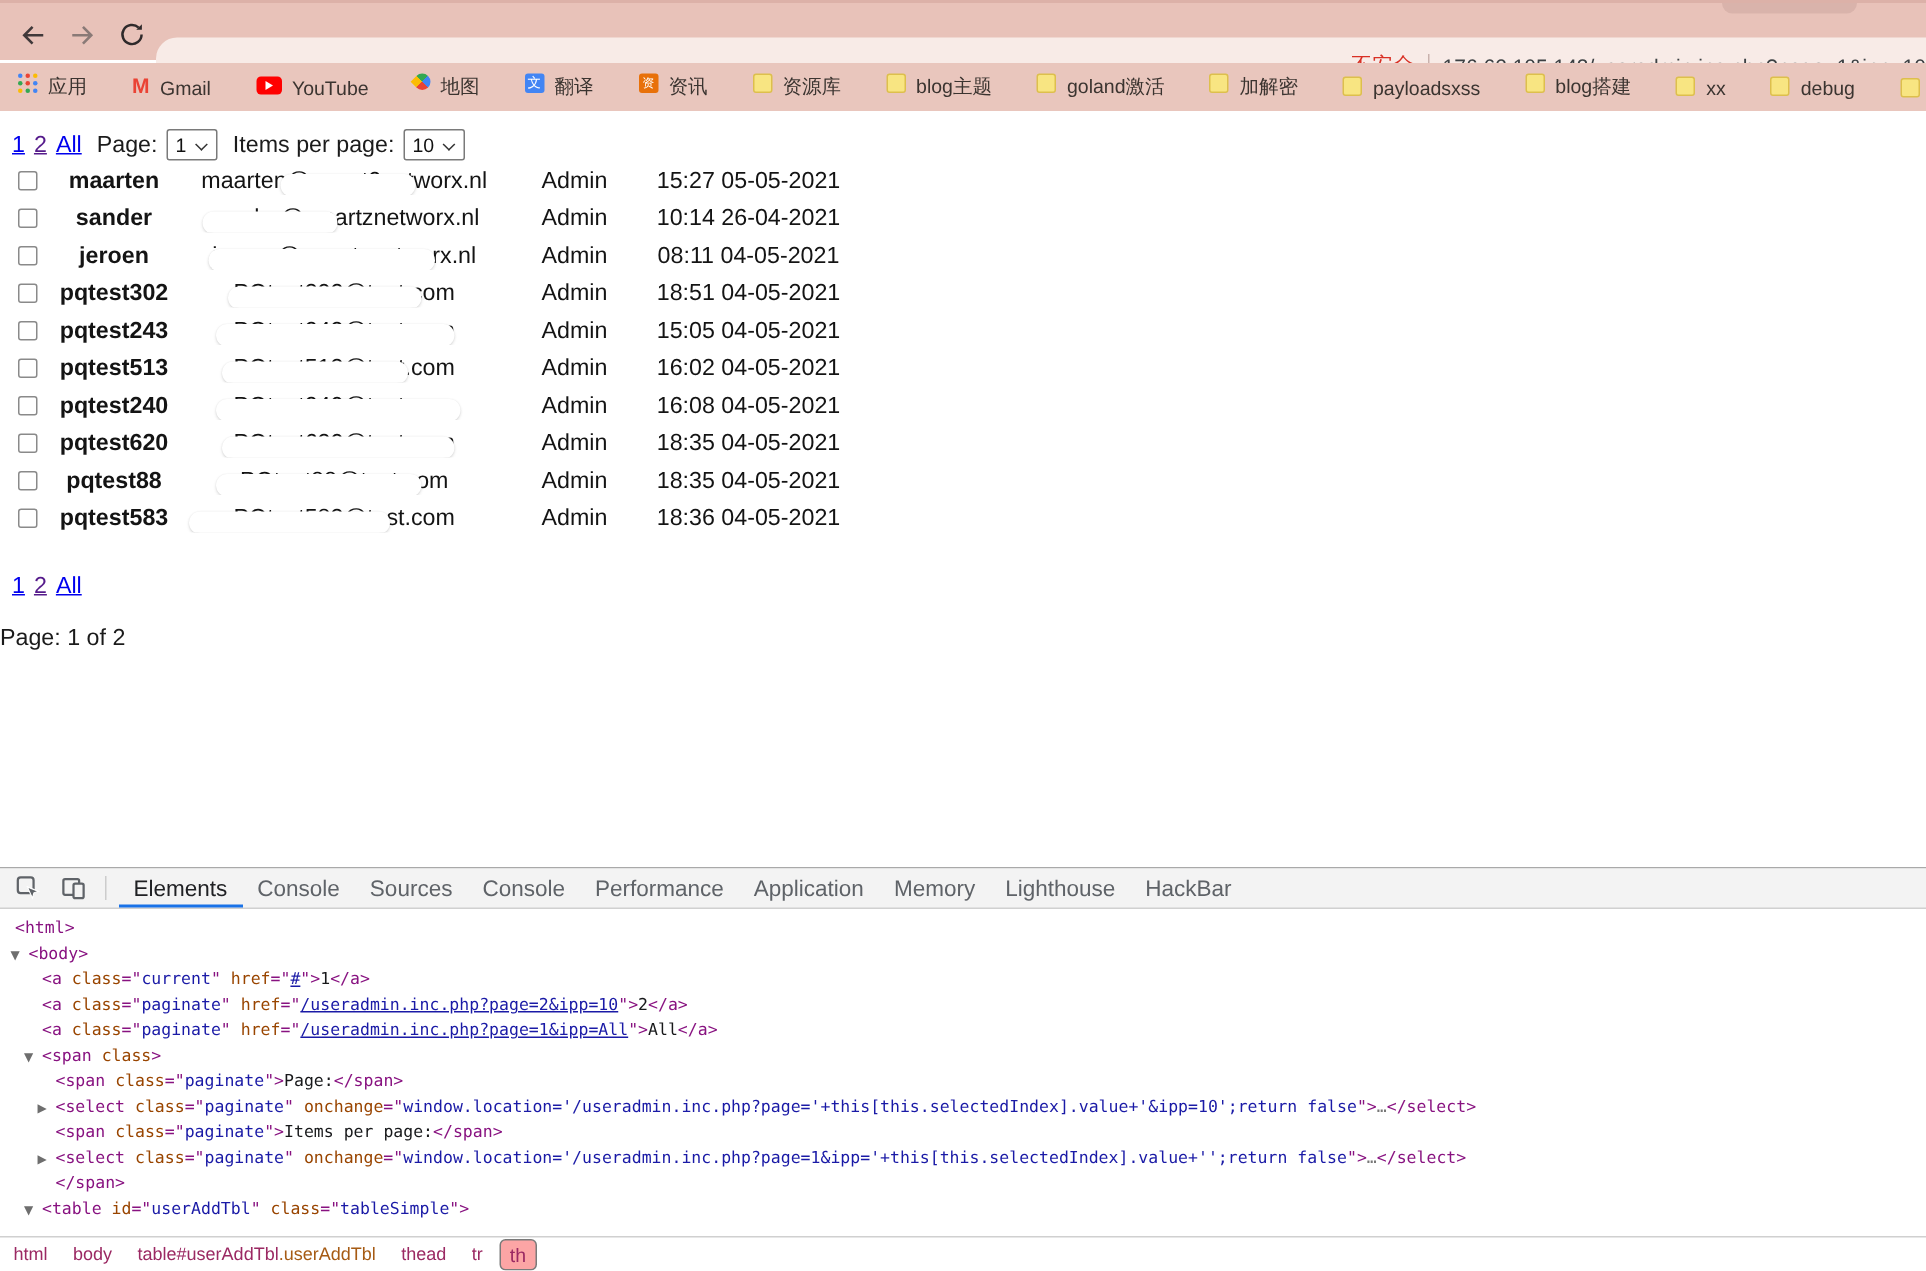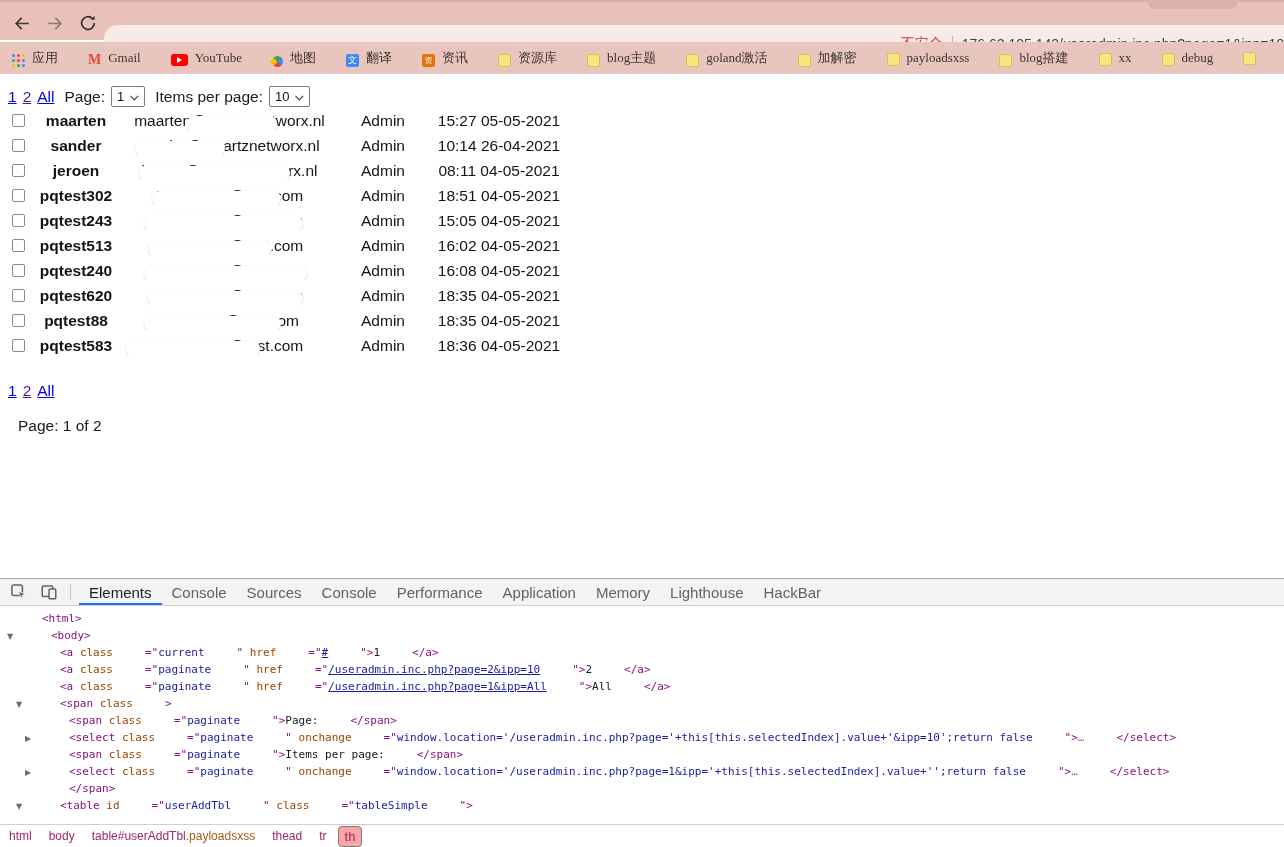"应用" .bm-item { align-items: flex-end -> flex-start; font-family: Liberation Serif, serif -> none }
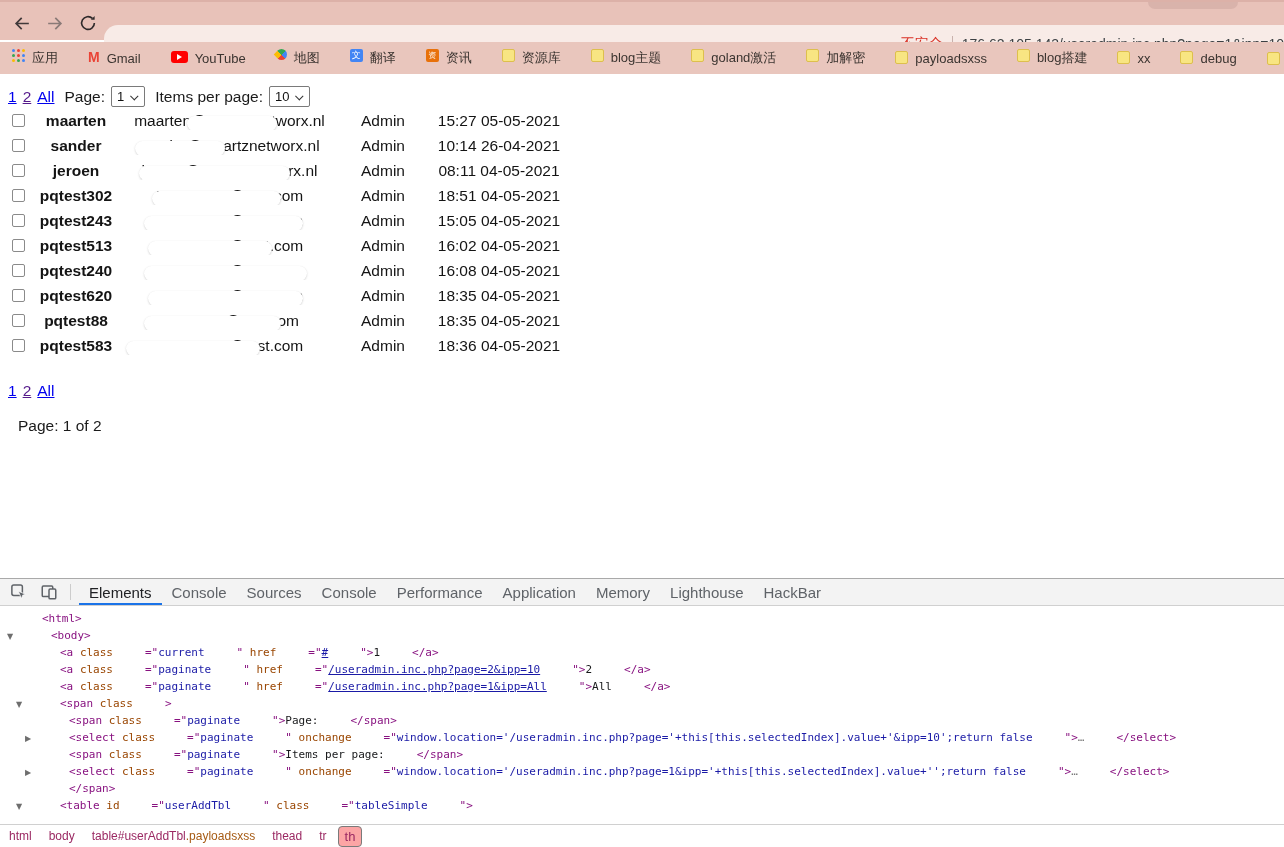"Page: 1 of 2" .status { left: 18px -> 0 }
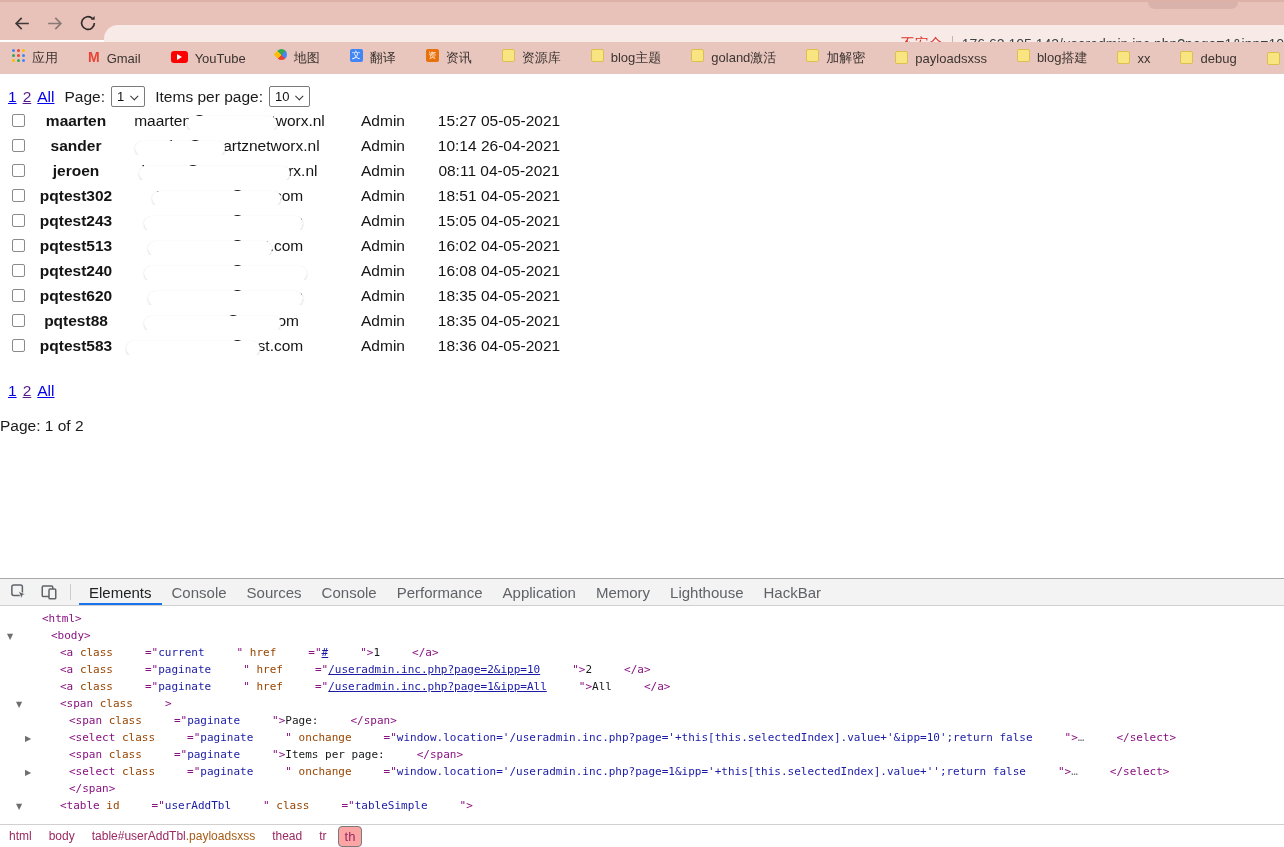"<html>" .sg { margin-left: 32px -> none }
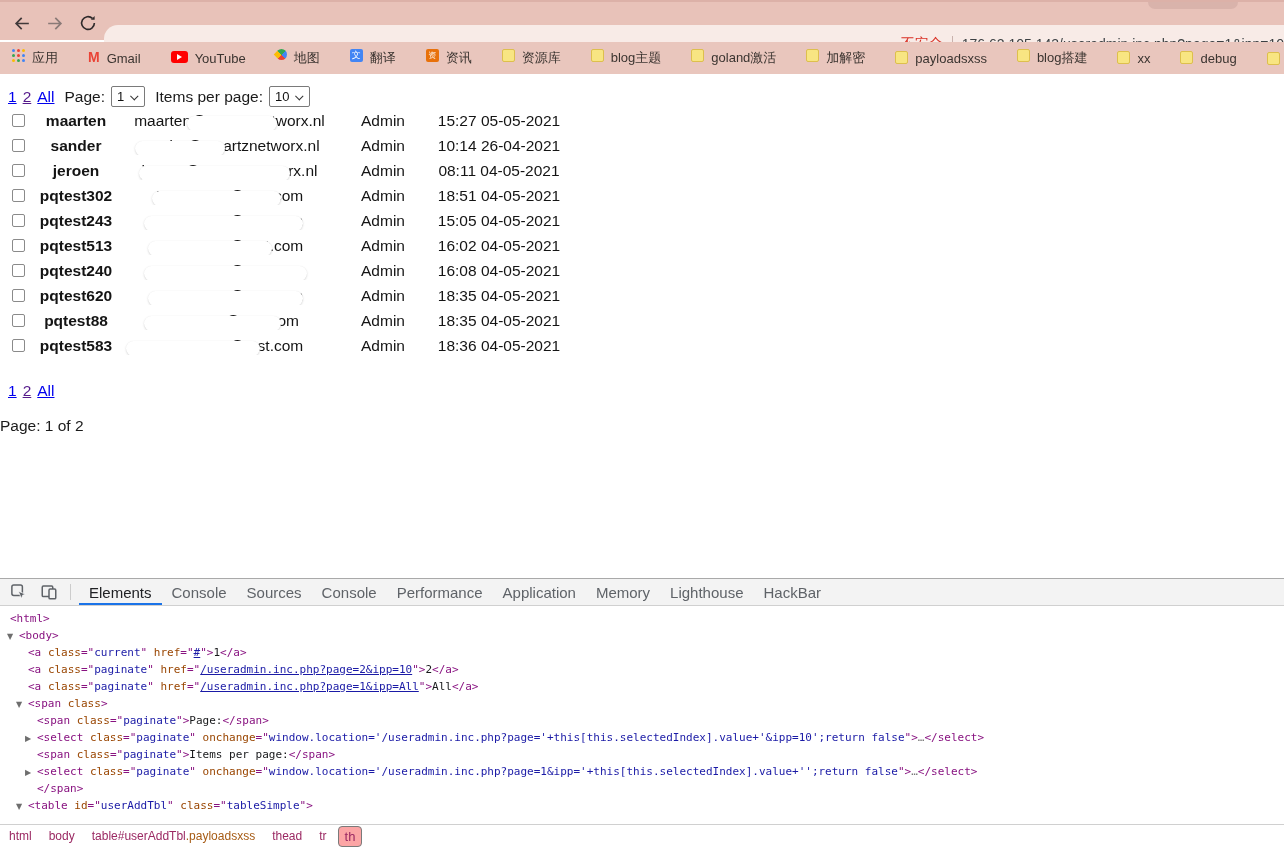".payloadsxss" span.cc { text: .payloadsxss -> .userAddTbl }
